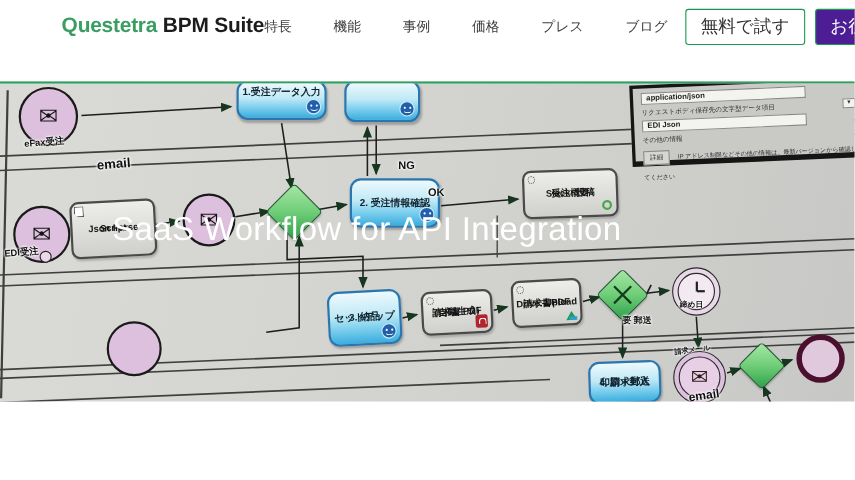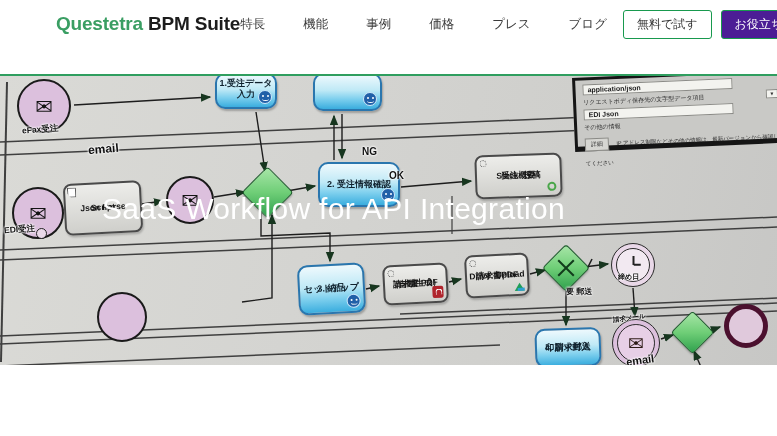"無料で試す" .btn { font-size: 12px -> 16px }
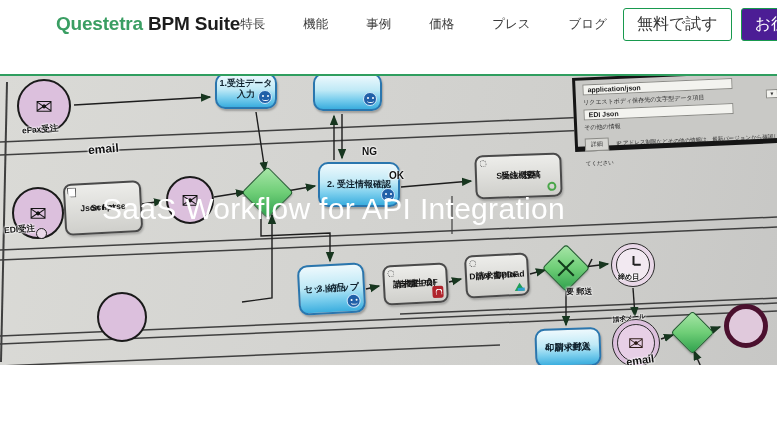"1.受注データ入力" div.task { width: 62px -> 82px }
